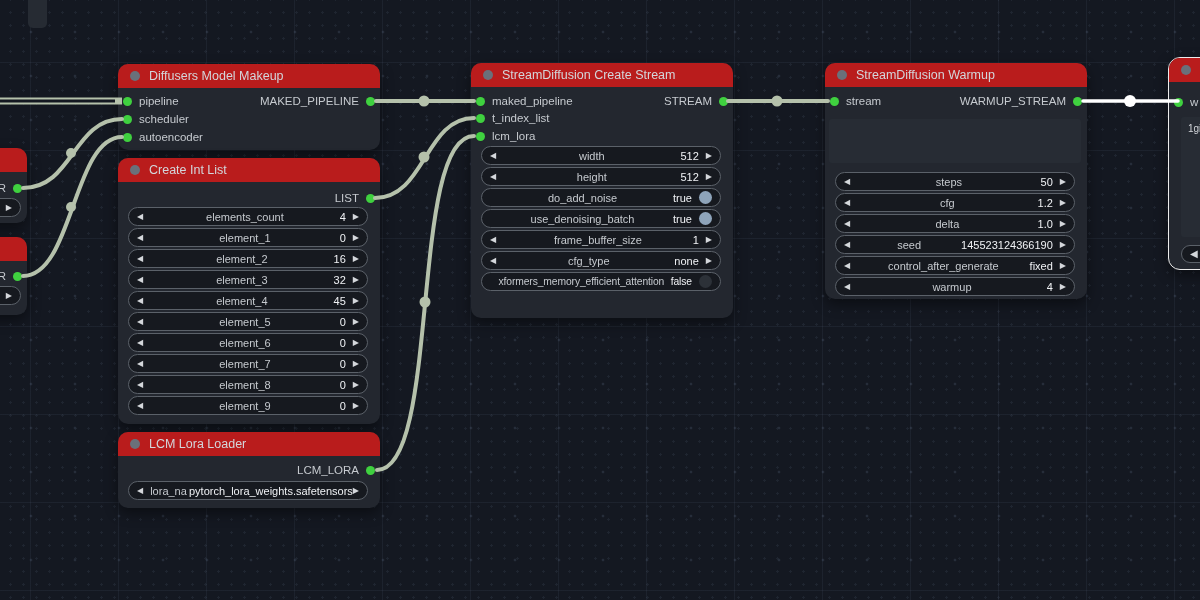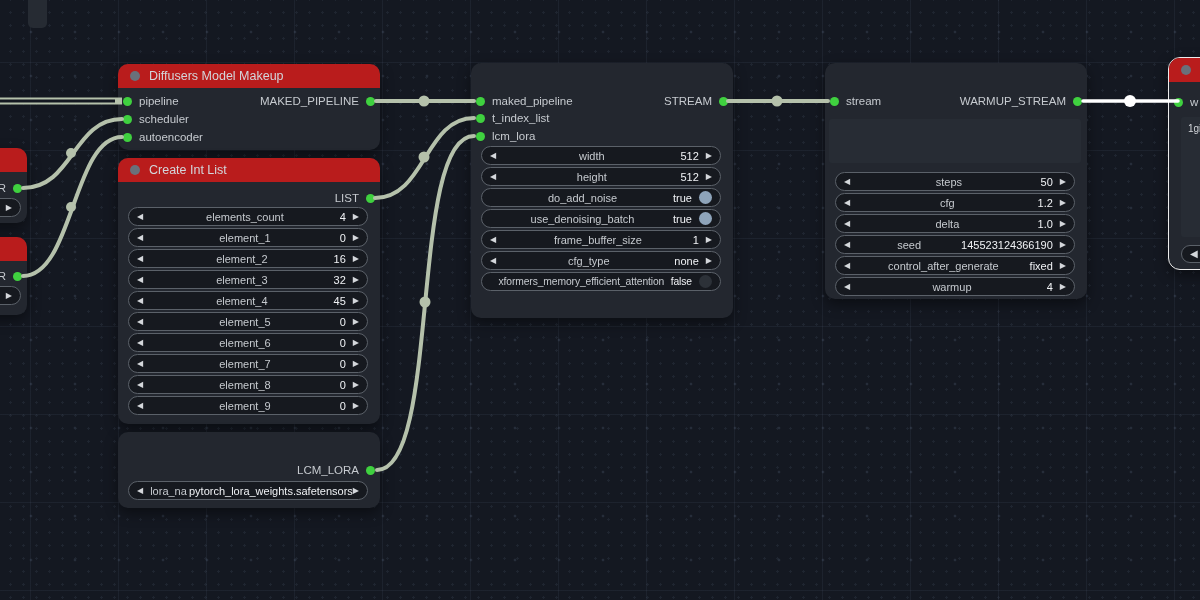"StreamDiffusion Create Stream" div.node-header { html: none -> <div> <span></span> <span>StreamDiffusion Create Stream</span> </div> }
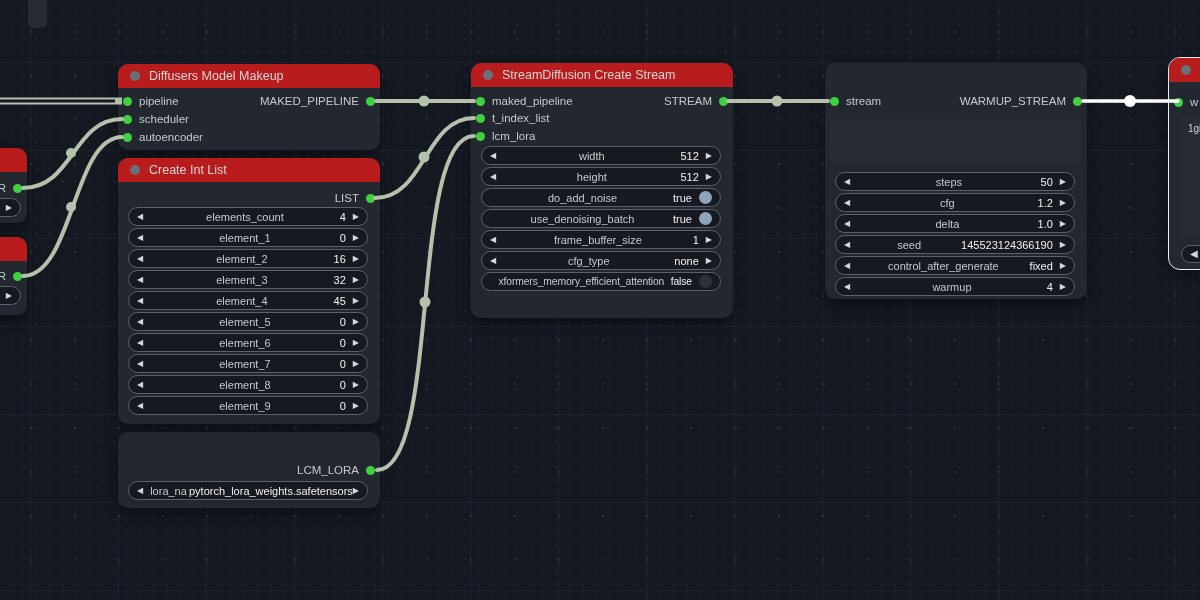"StreamDiffusion Warmup" div.node-header { html: none -> <div> <span></span> <span>StreamDiffusion Warmup</span> </div> }
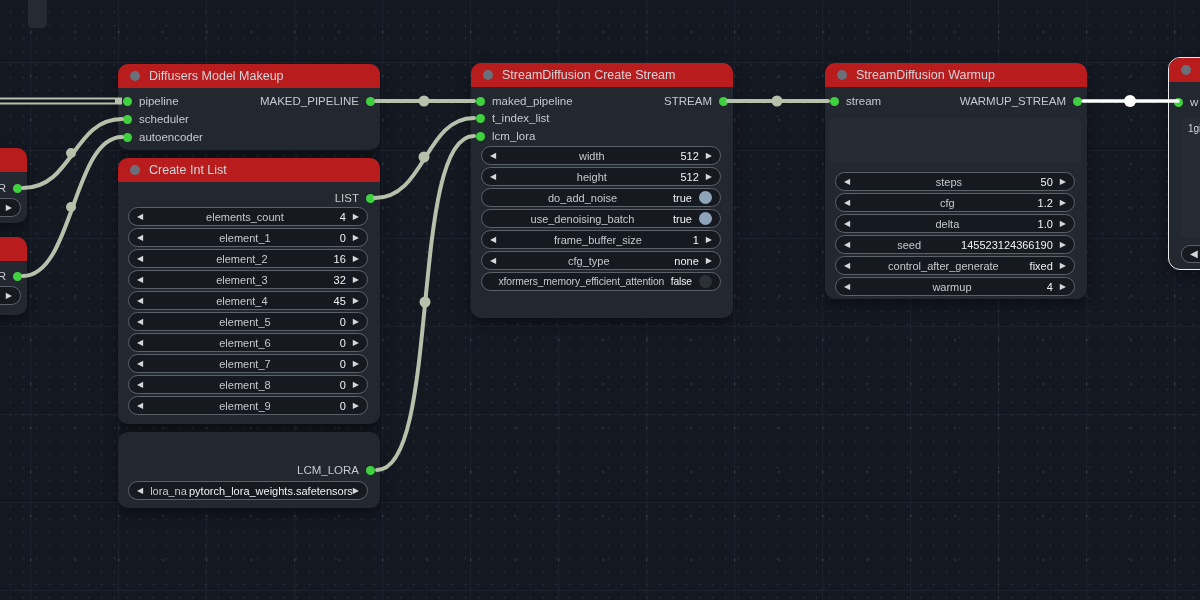"LCM Lora Loader" div.node-header { html: none -> <div> <span></span> <span>LCM Lora Loader</span> </div> }
